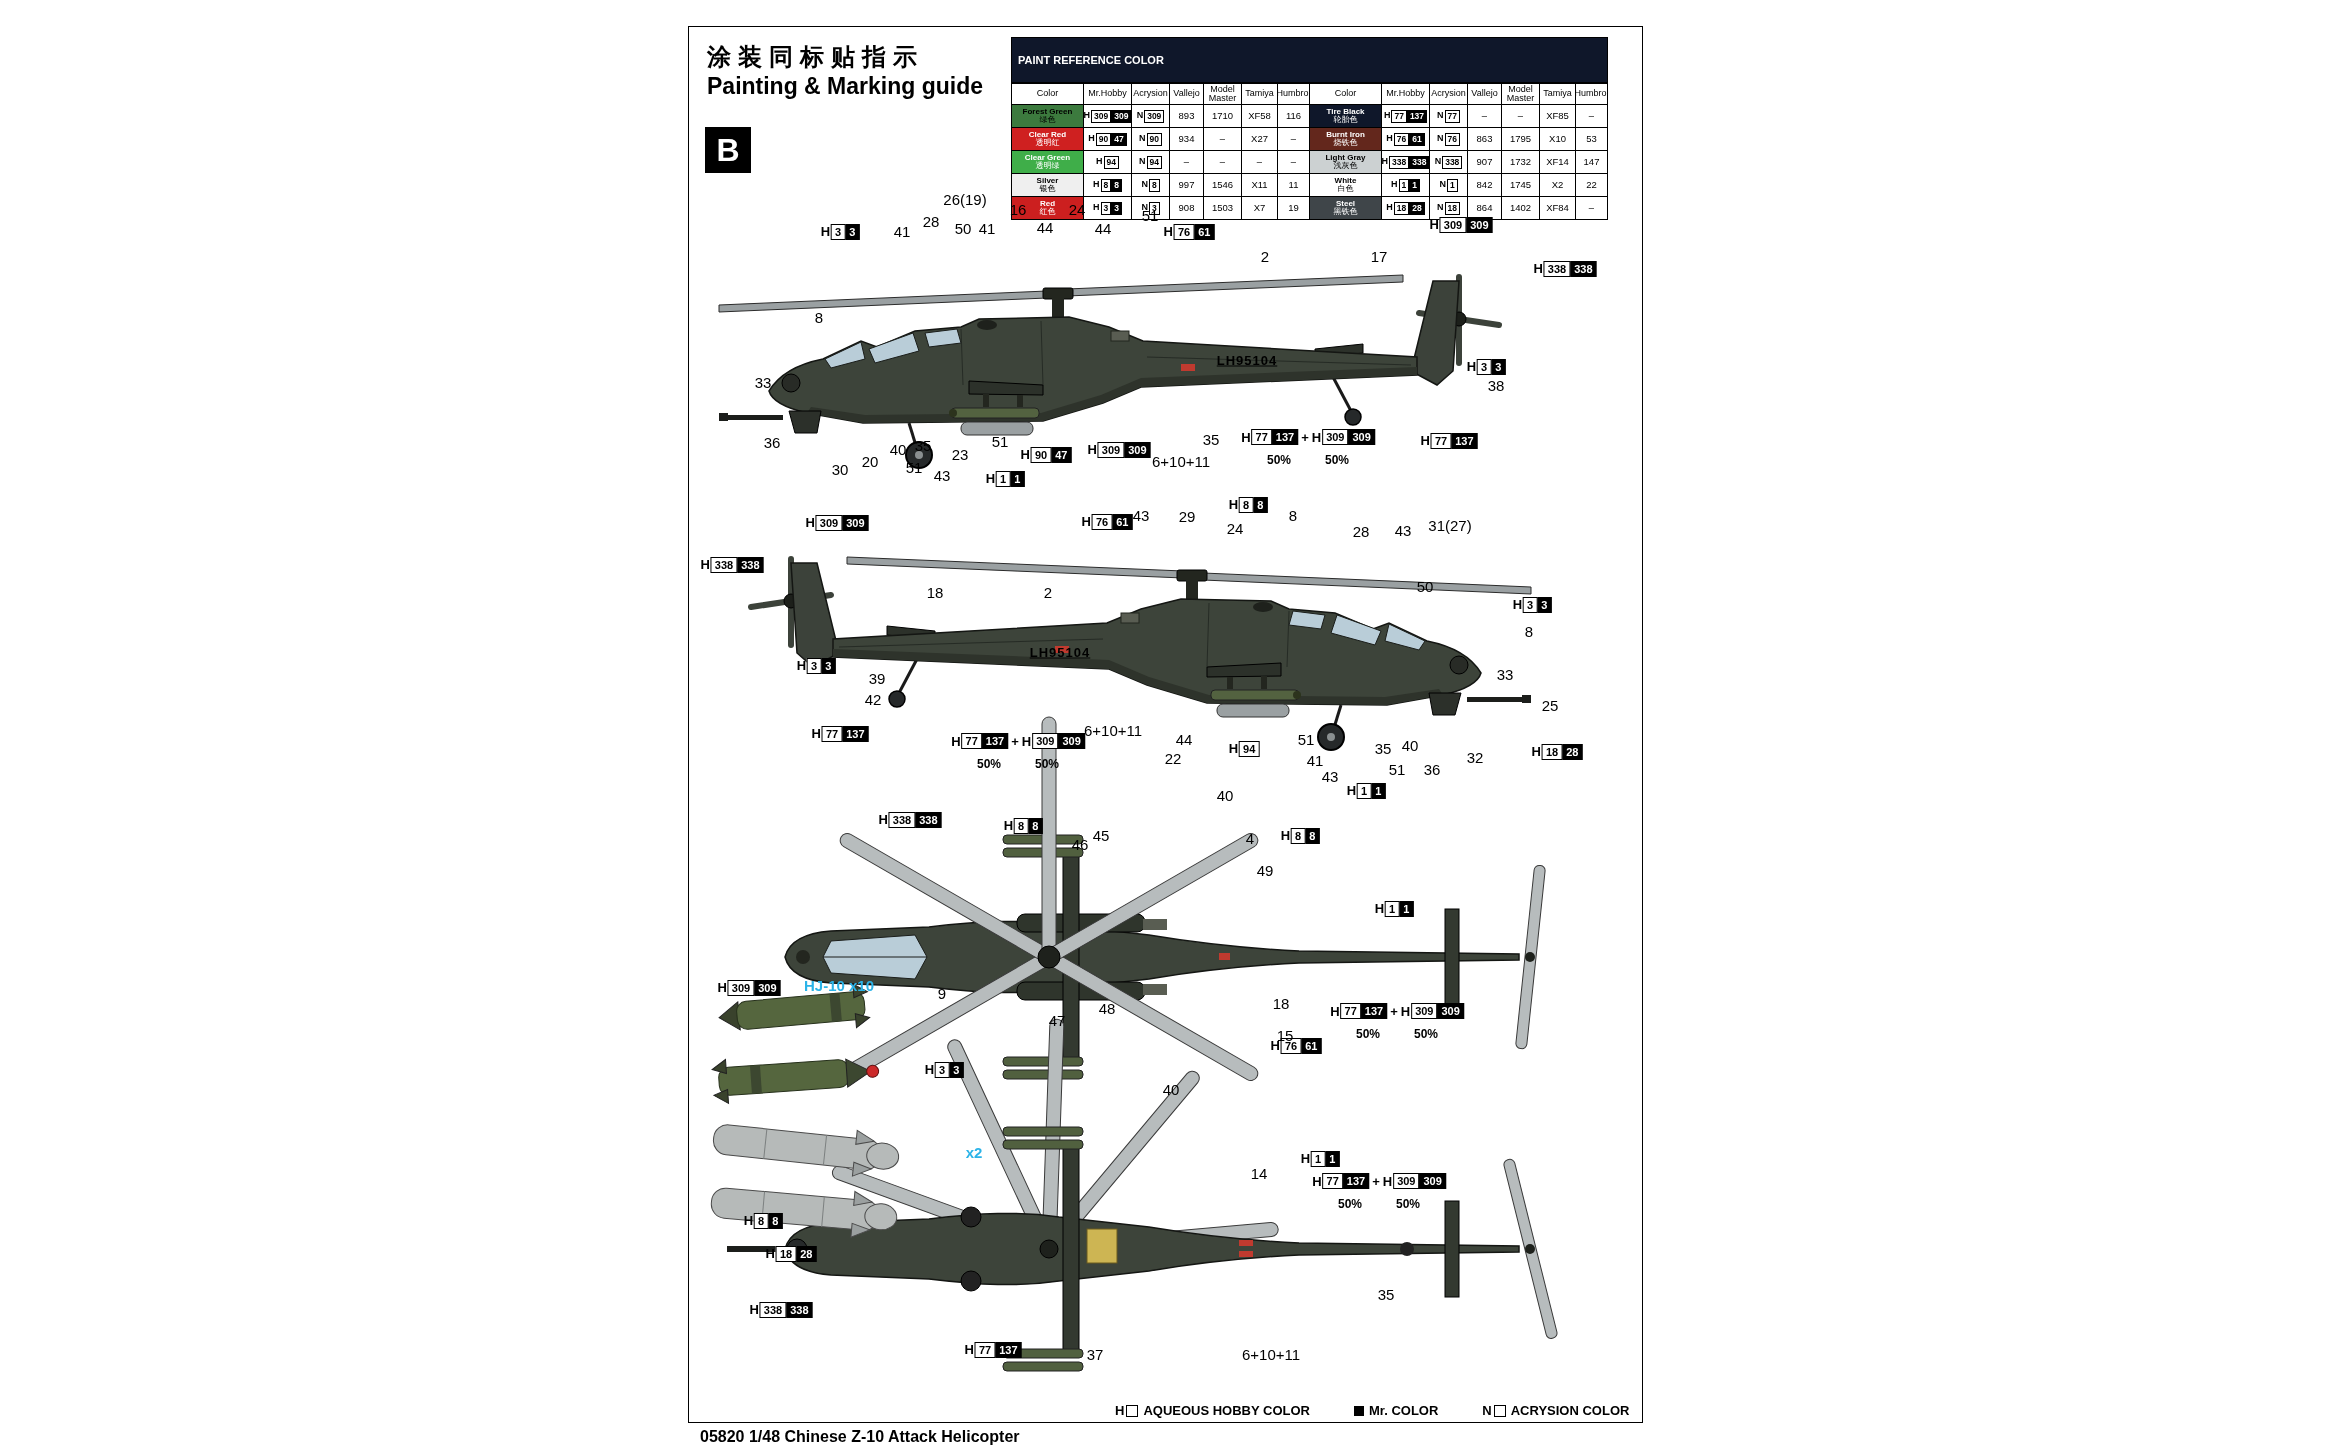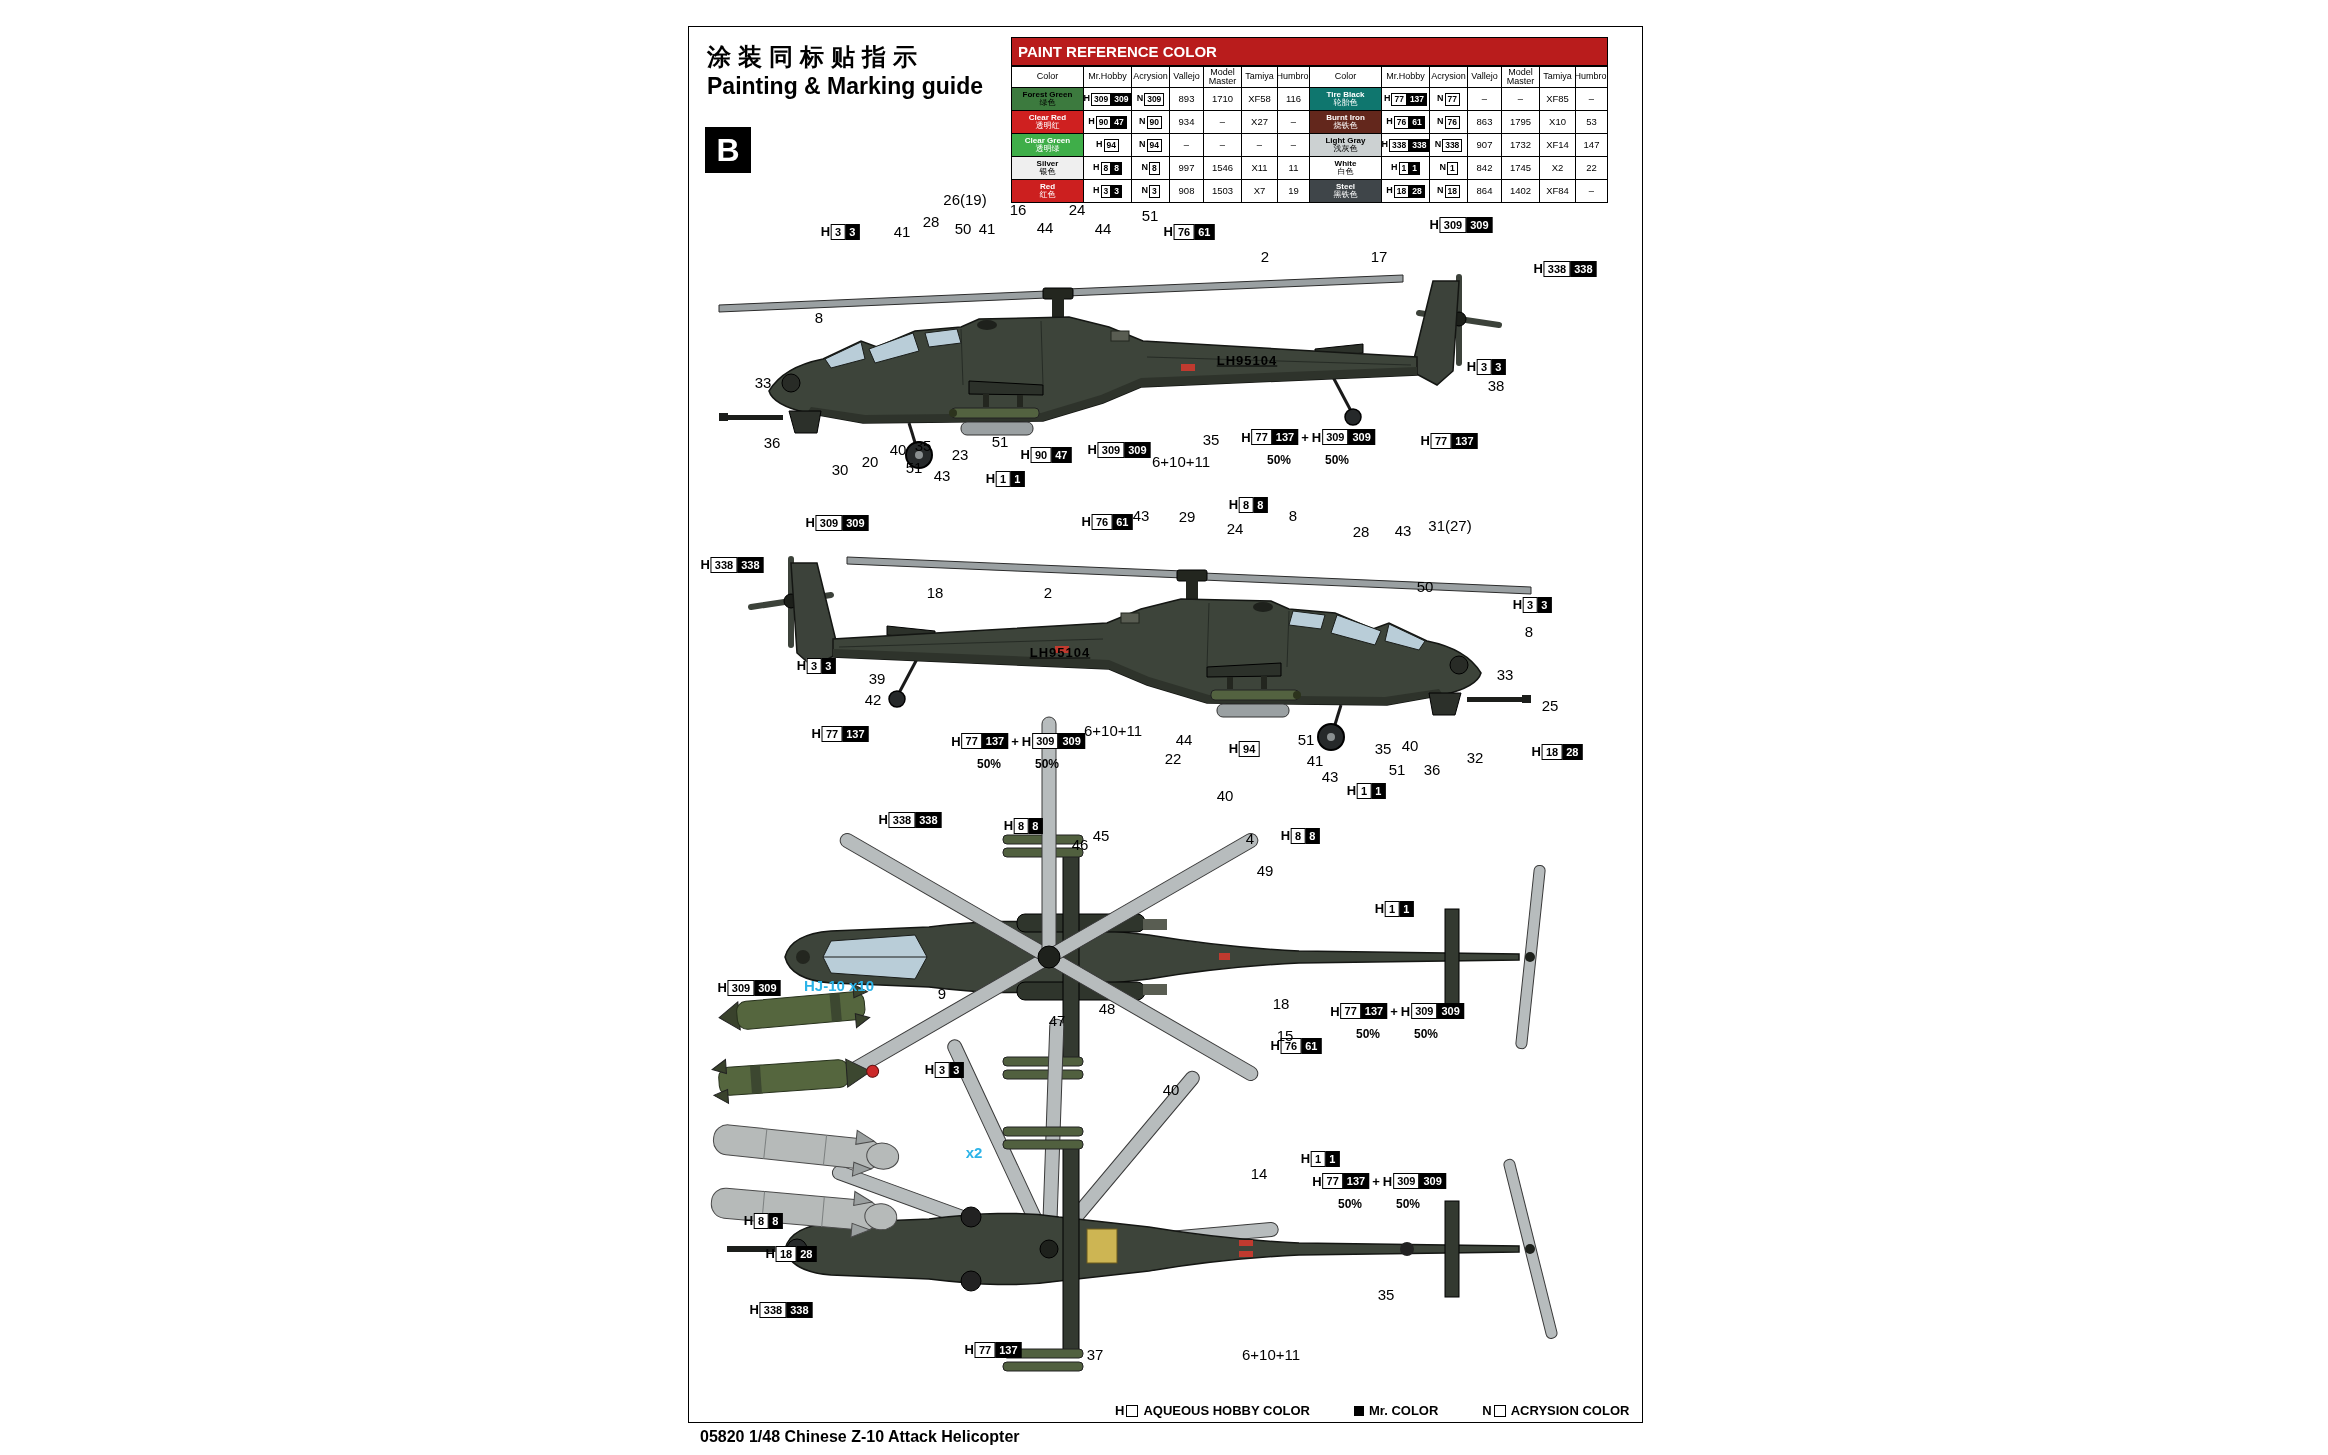"PAINT REFERENCE COLOR" .pt-title { background: #b91c1c -> #0f172a; font-size: 15px -> 11px; padding: 5px 6px -> 16px 6px }
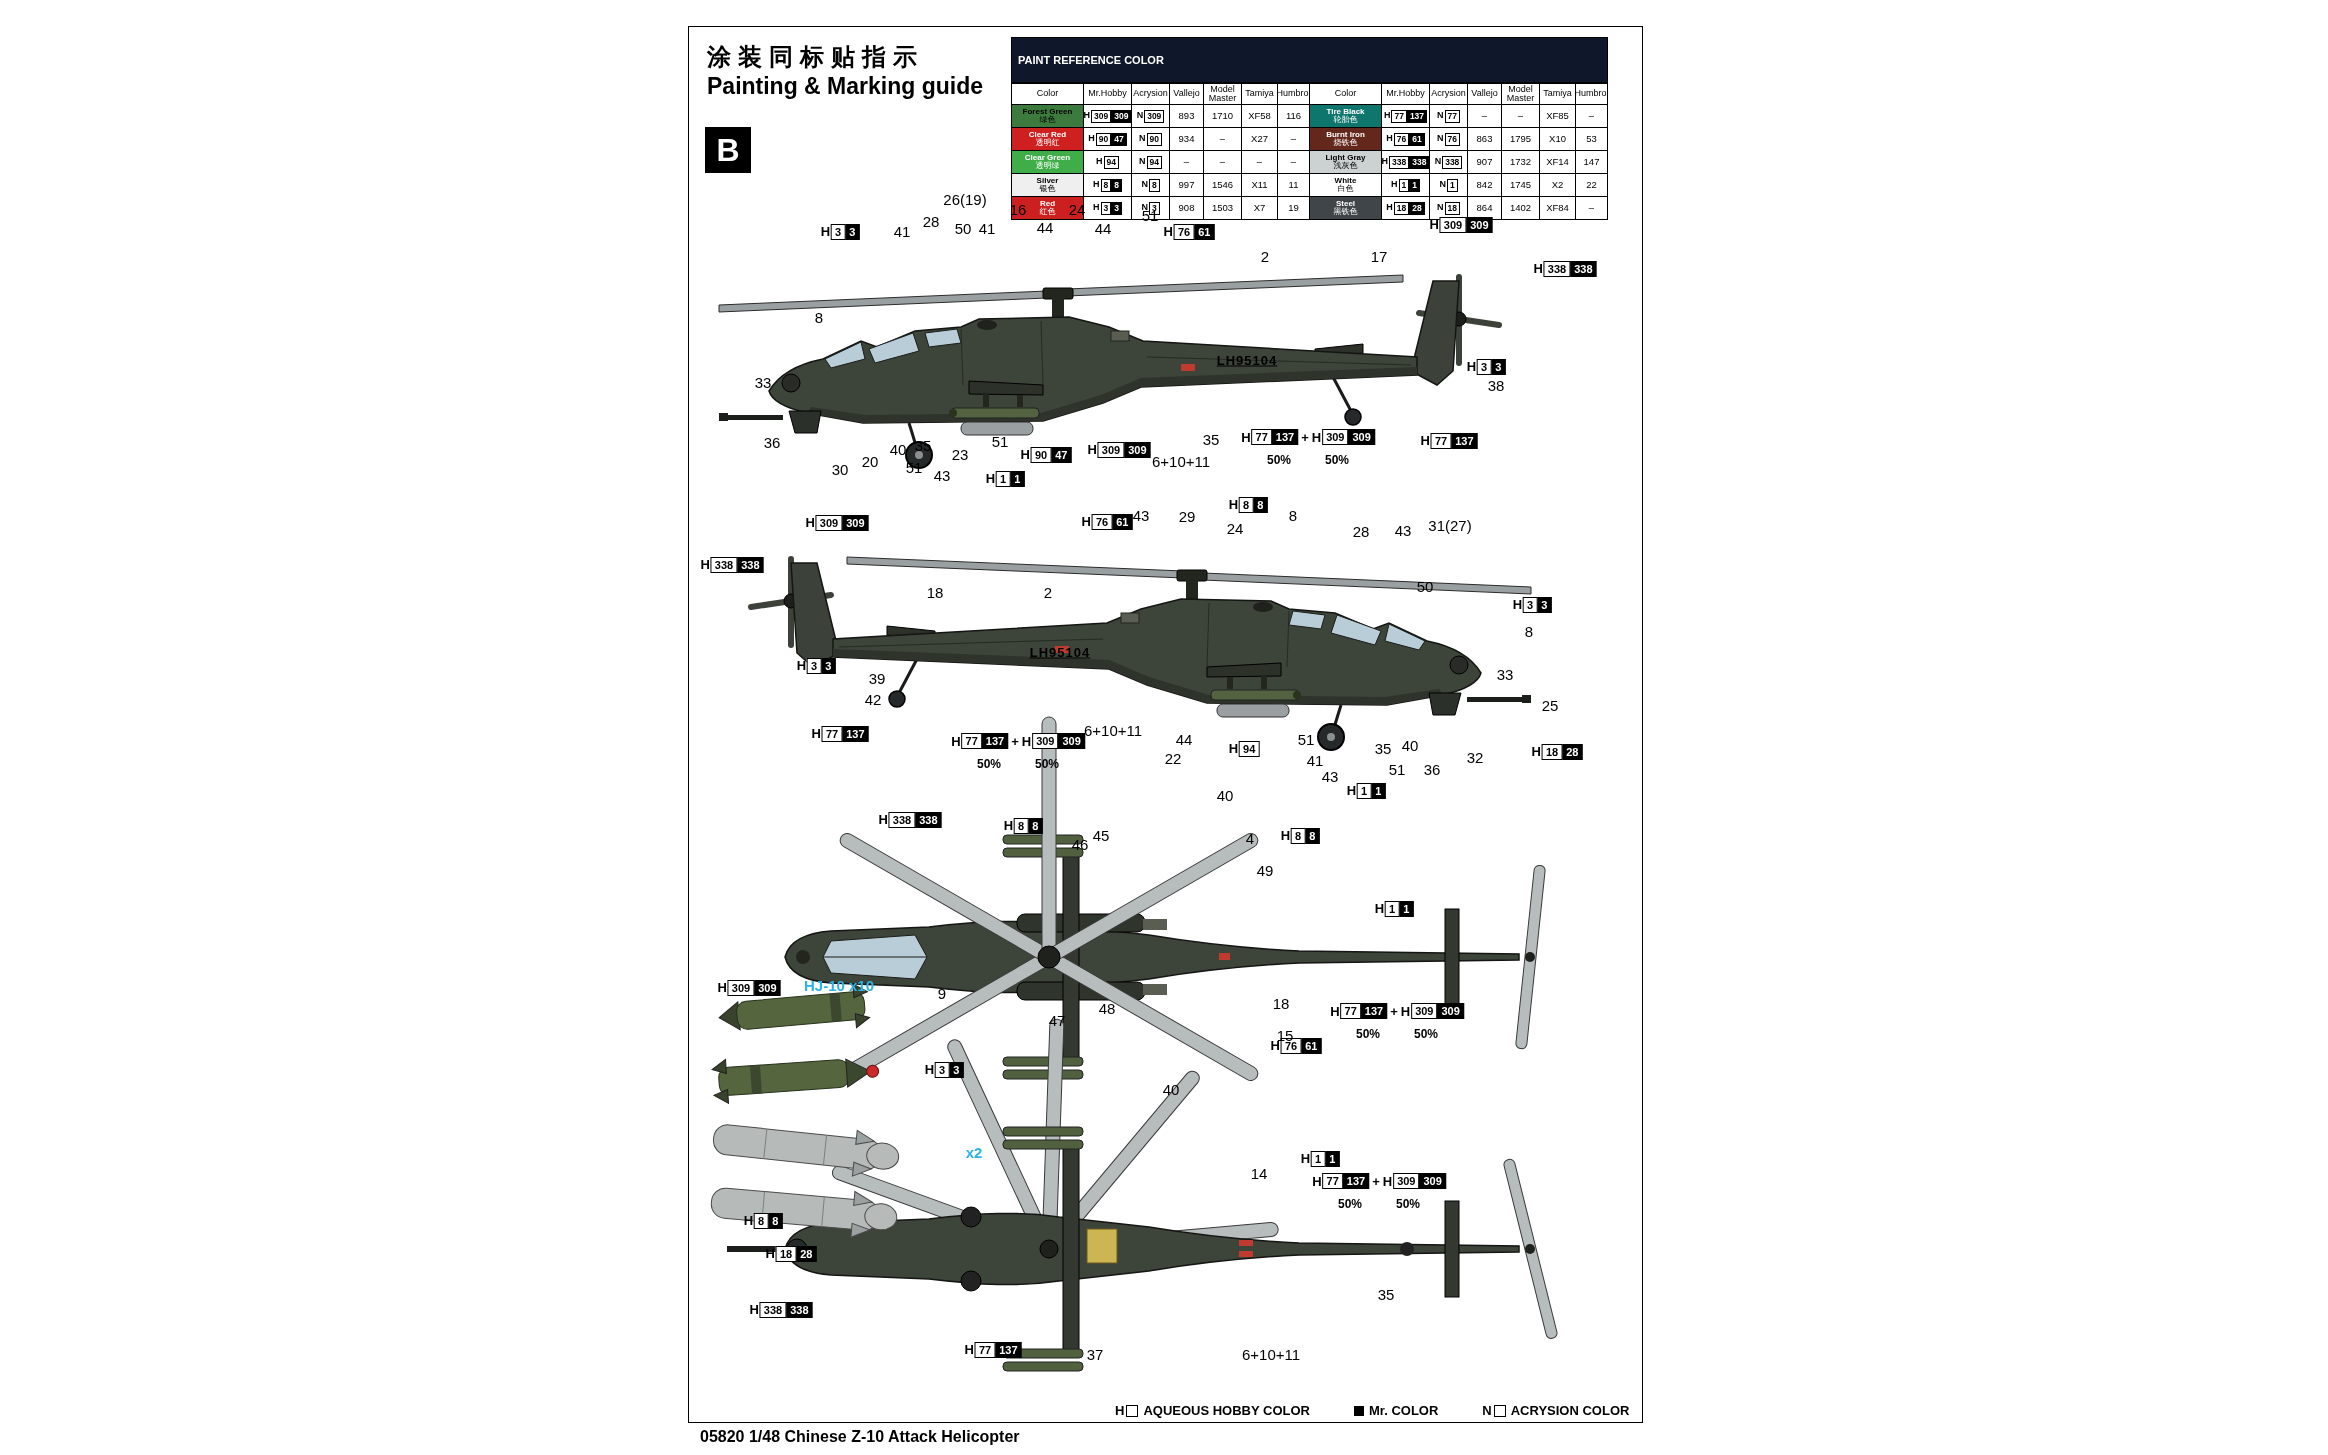"Tire Black" div.pt-cell { background: #0f766e -> #0f172a }
